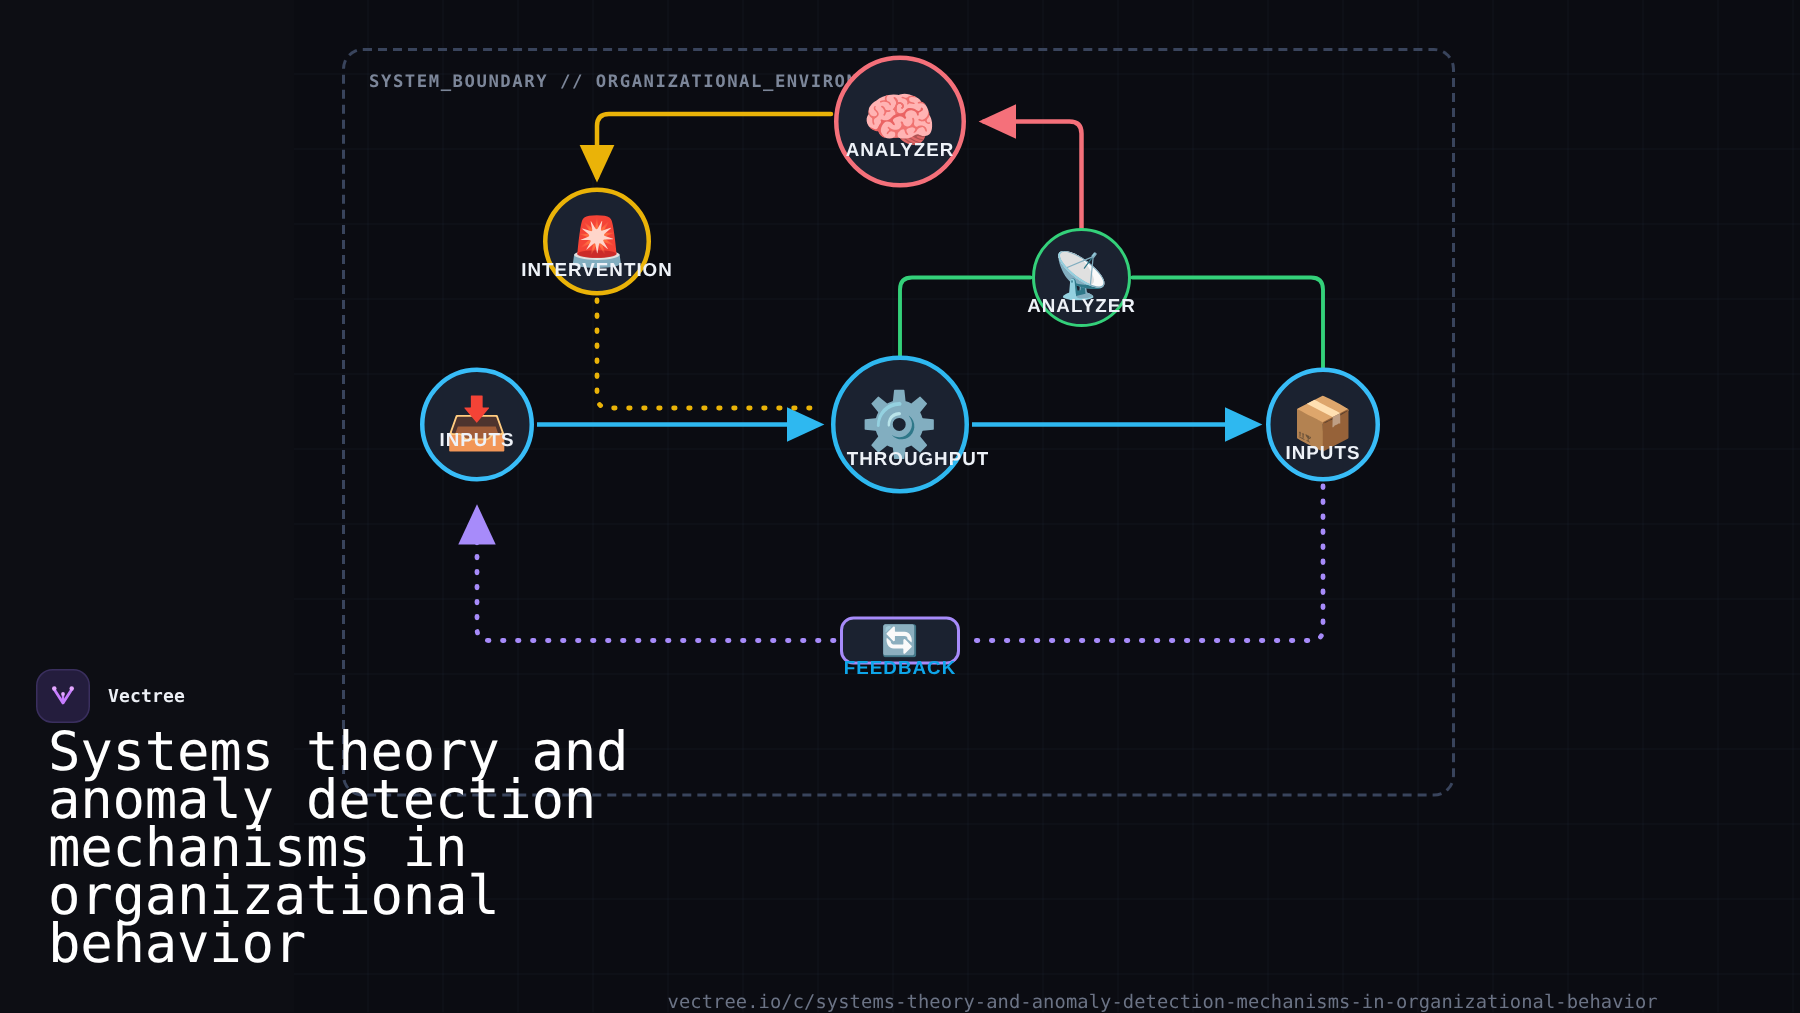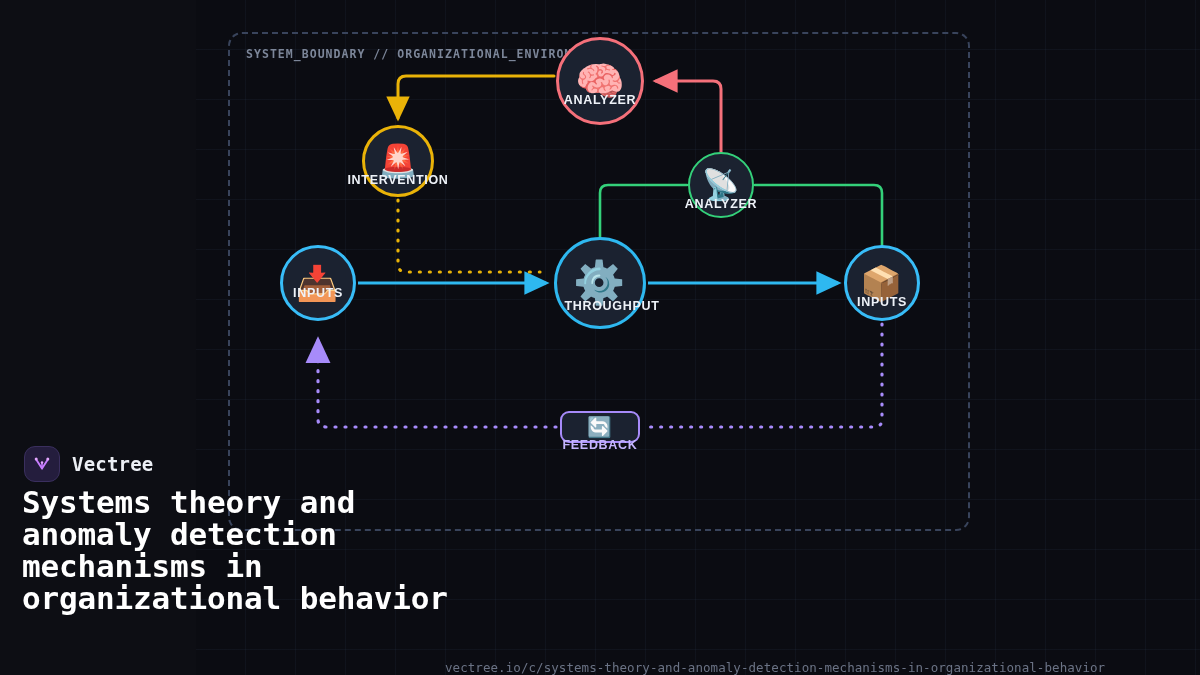"FEEDBACK" .nlabel.dim { color: #c4b5fd -> #0ea5e9 }
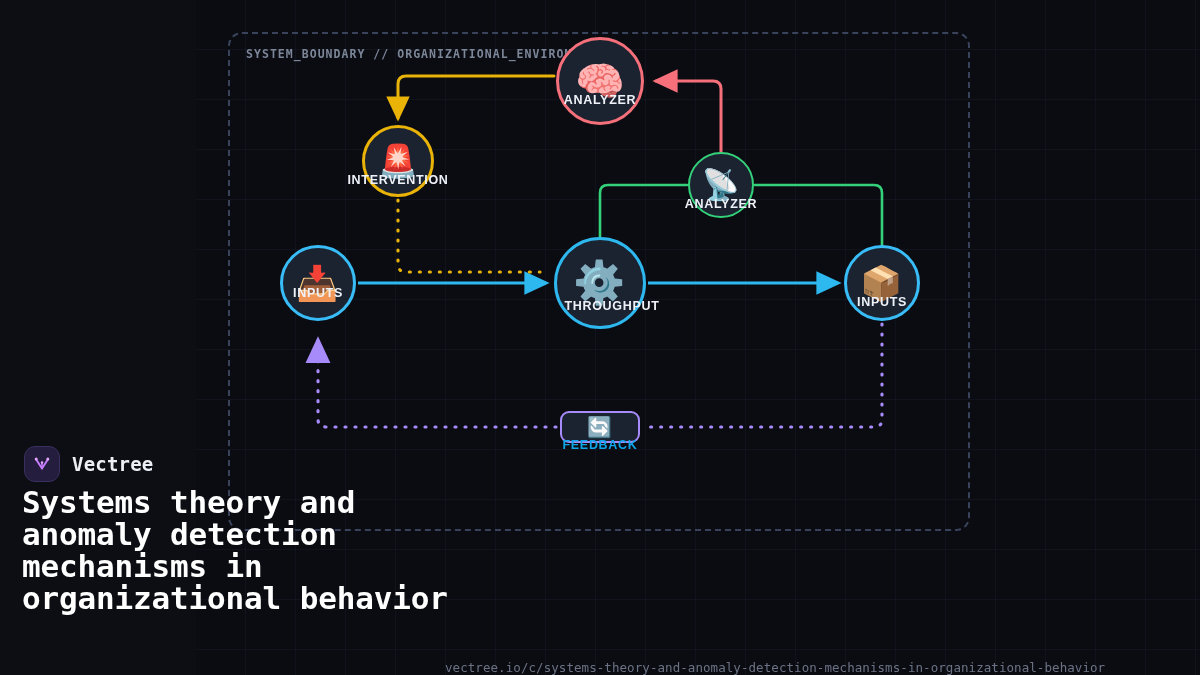"Vectree" #brand-name { font-size: 19px -> 12px }
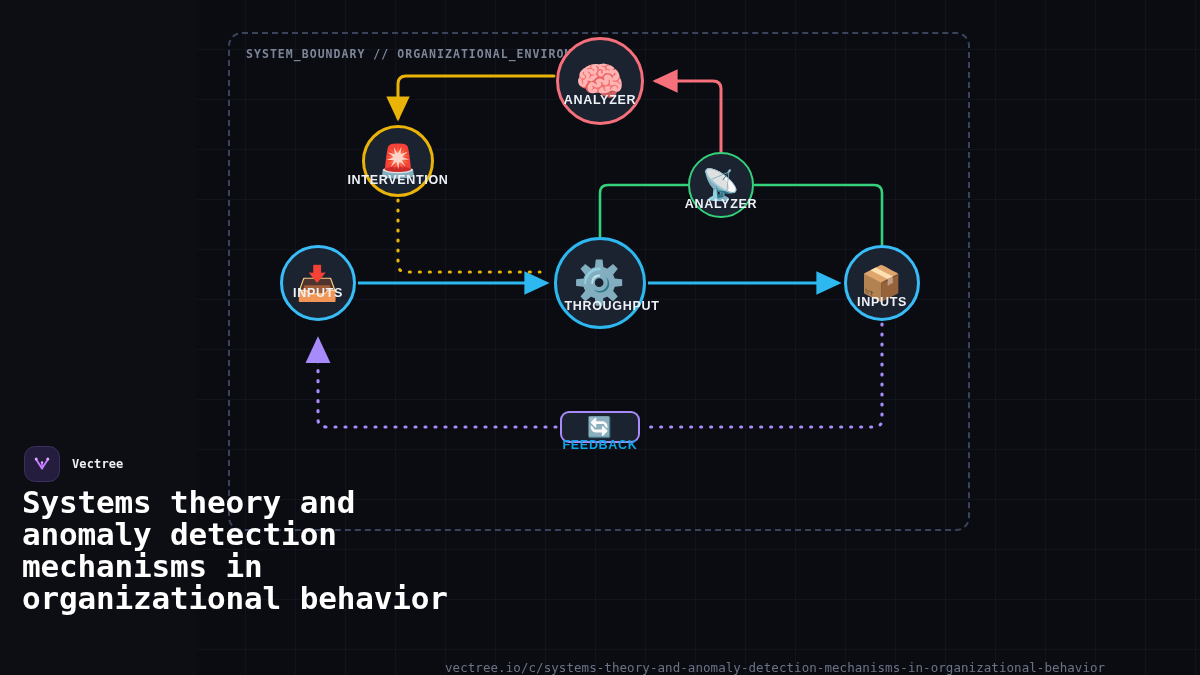"Systems theory and anomaly detection" #title { font-size: 31px -> 36px; font-weight: 700 -> 400; left: 22px -> 32px }
